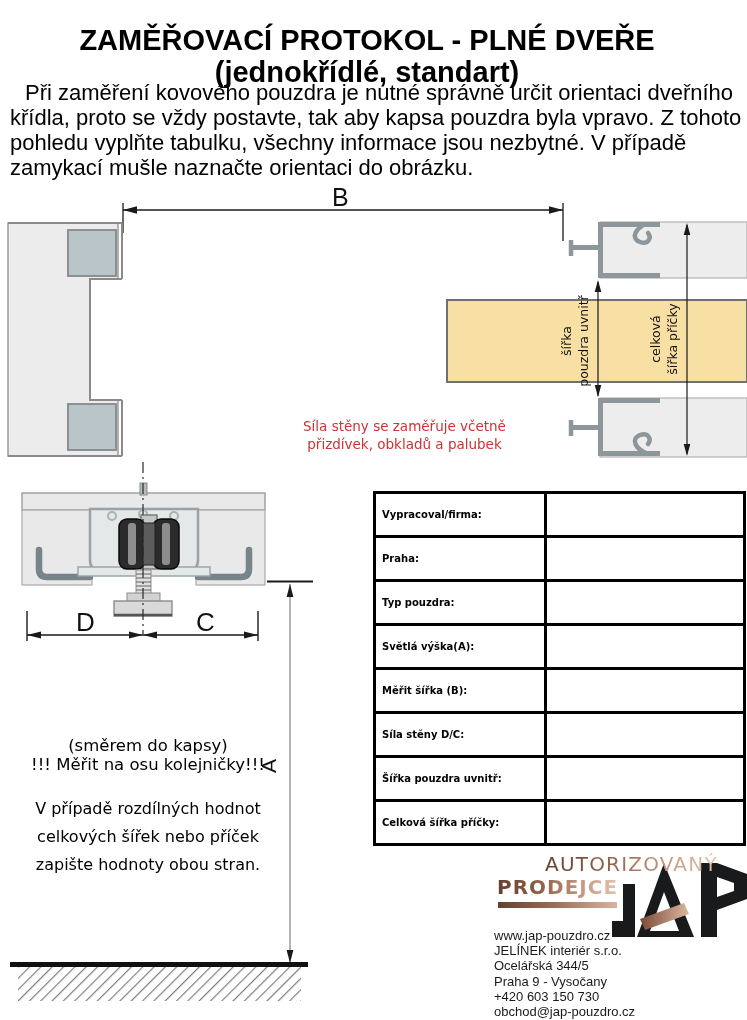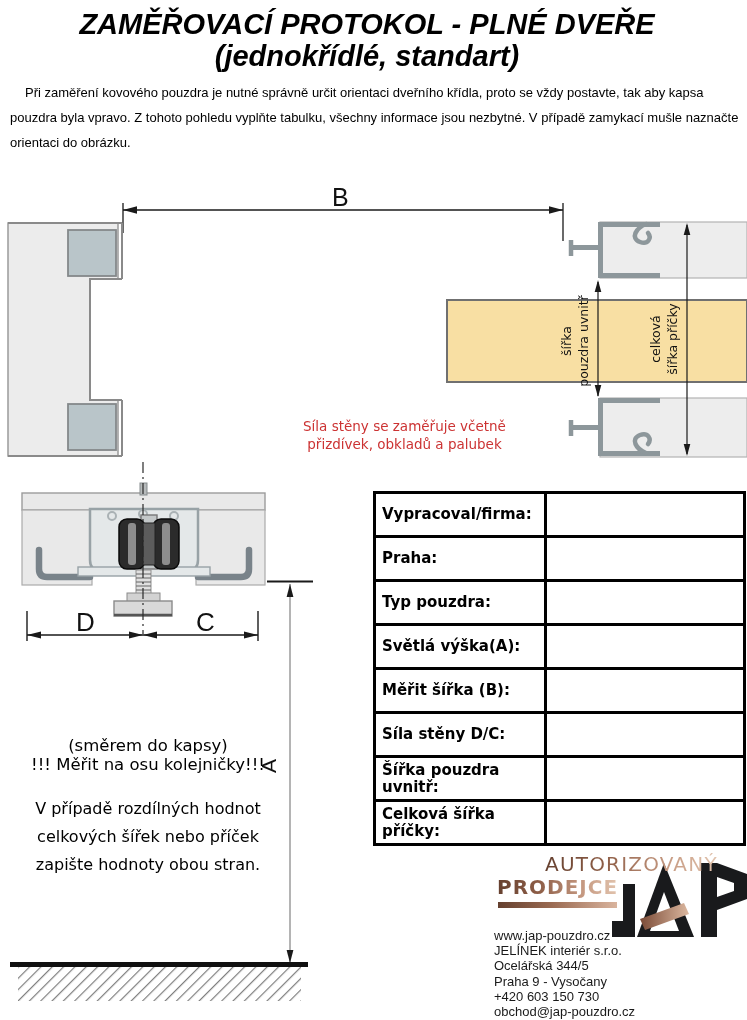"ZAMĚŘOVACÍ PROTOKOL - PLNÉ DVEŘE" .title { font-style: italic -> none; top: 8px -> 24px }
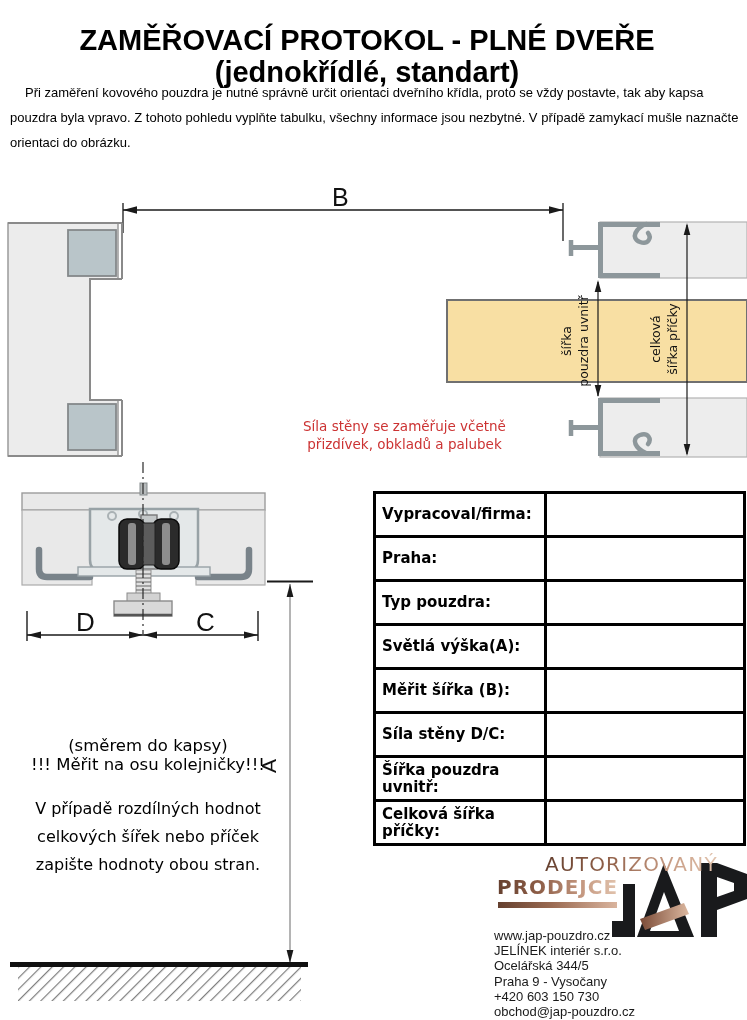"Při zaměření kovového pouzdra je" .intro { font-size: 13px -> 22px }
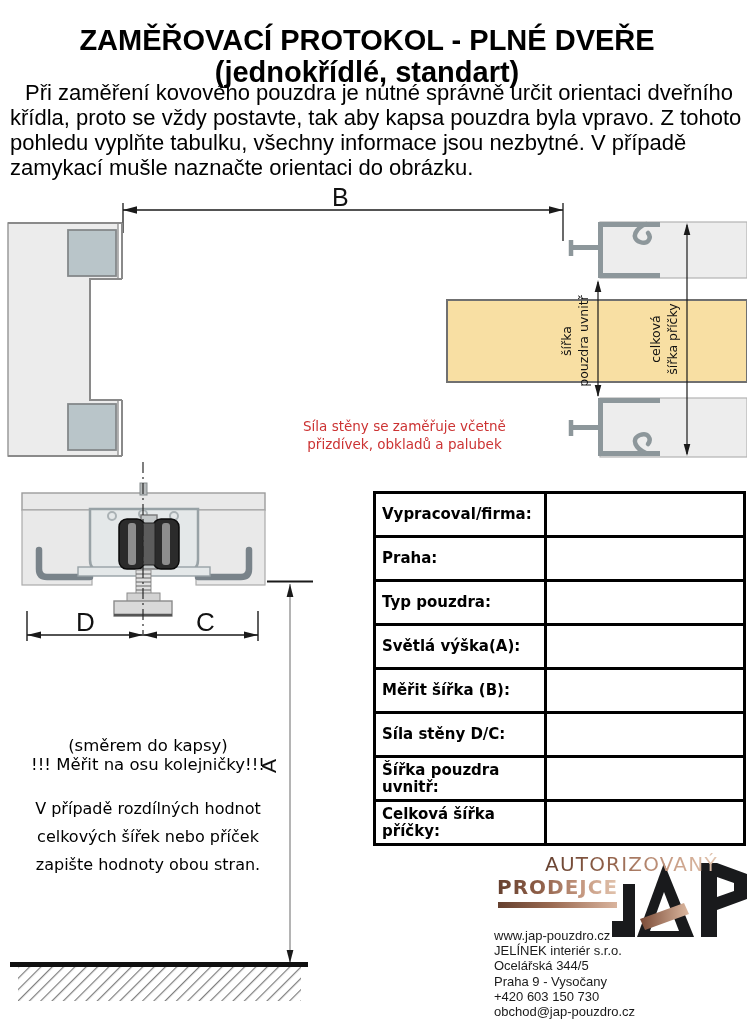"Vypracoval/firma:" td.lbl { font-size: 15px -> 10px }
